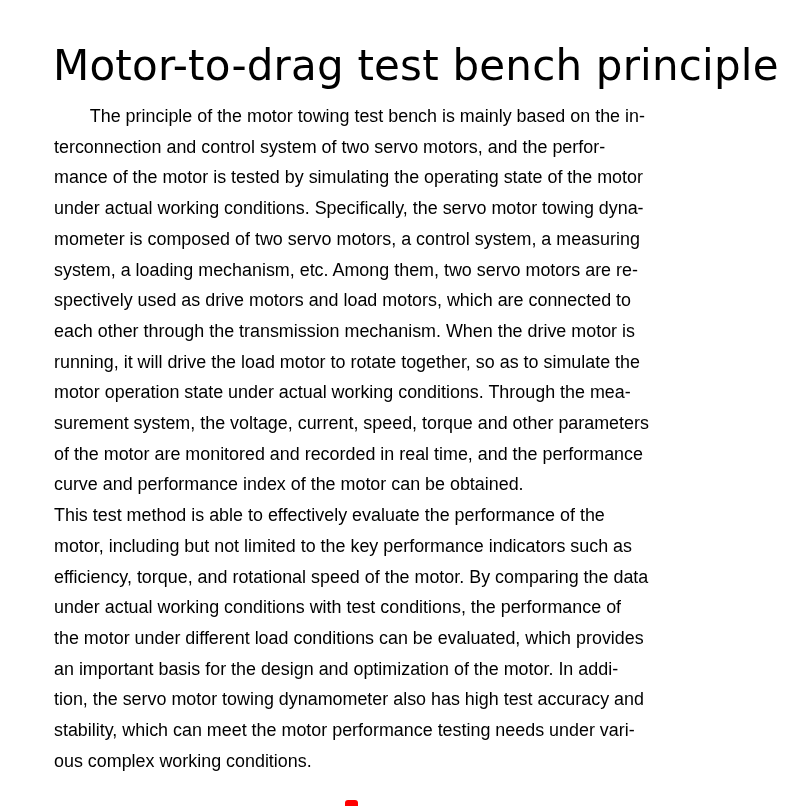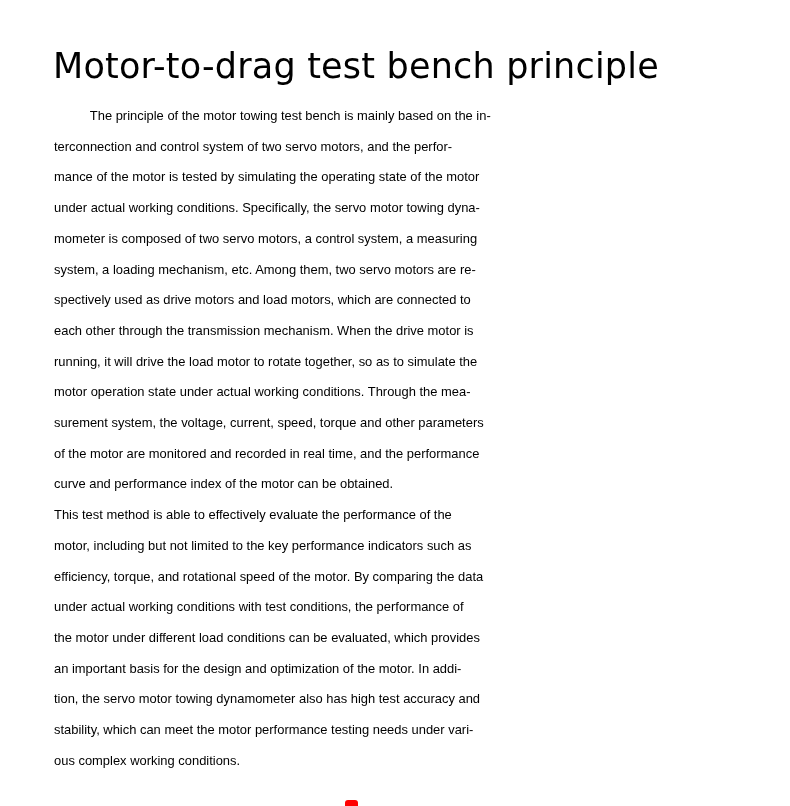"Motor-to-drag test bench principle" .title { font-size: 35px -> 42px }
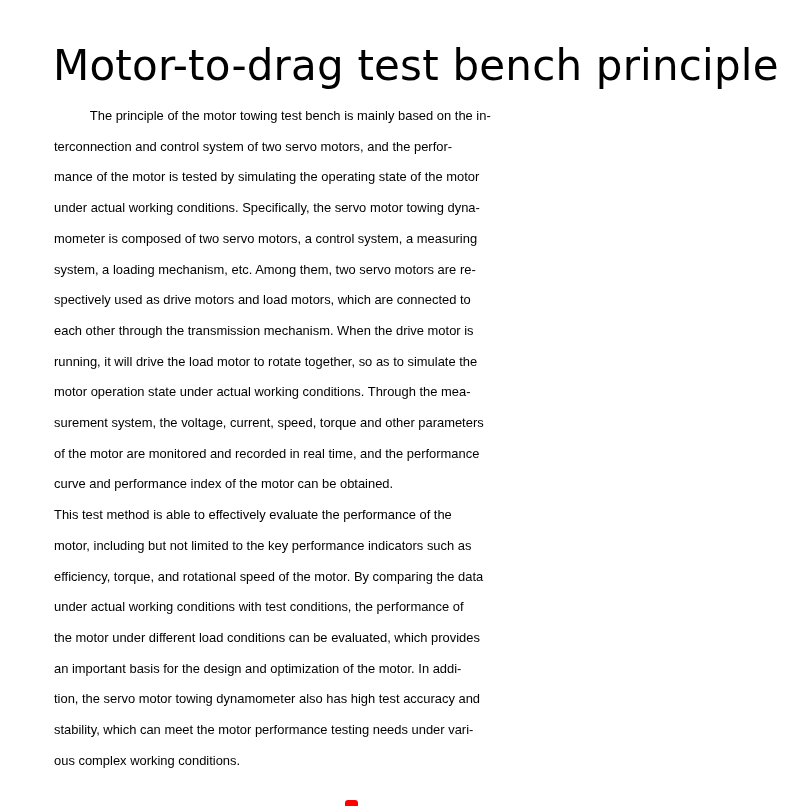"The principle of the motor" .body-text { font-size: 13px -> 18px }
